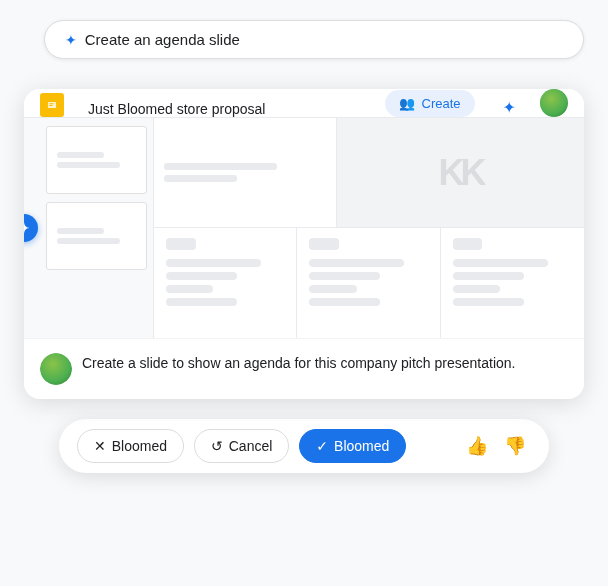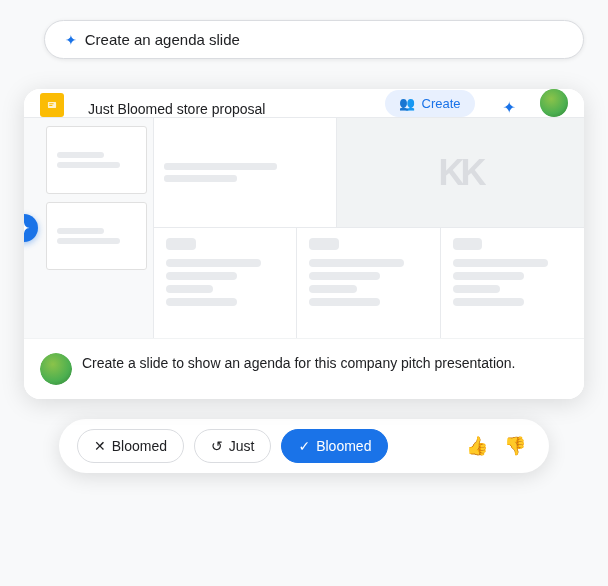"Just" span { text: Just -> Cancel }
